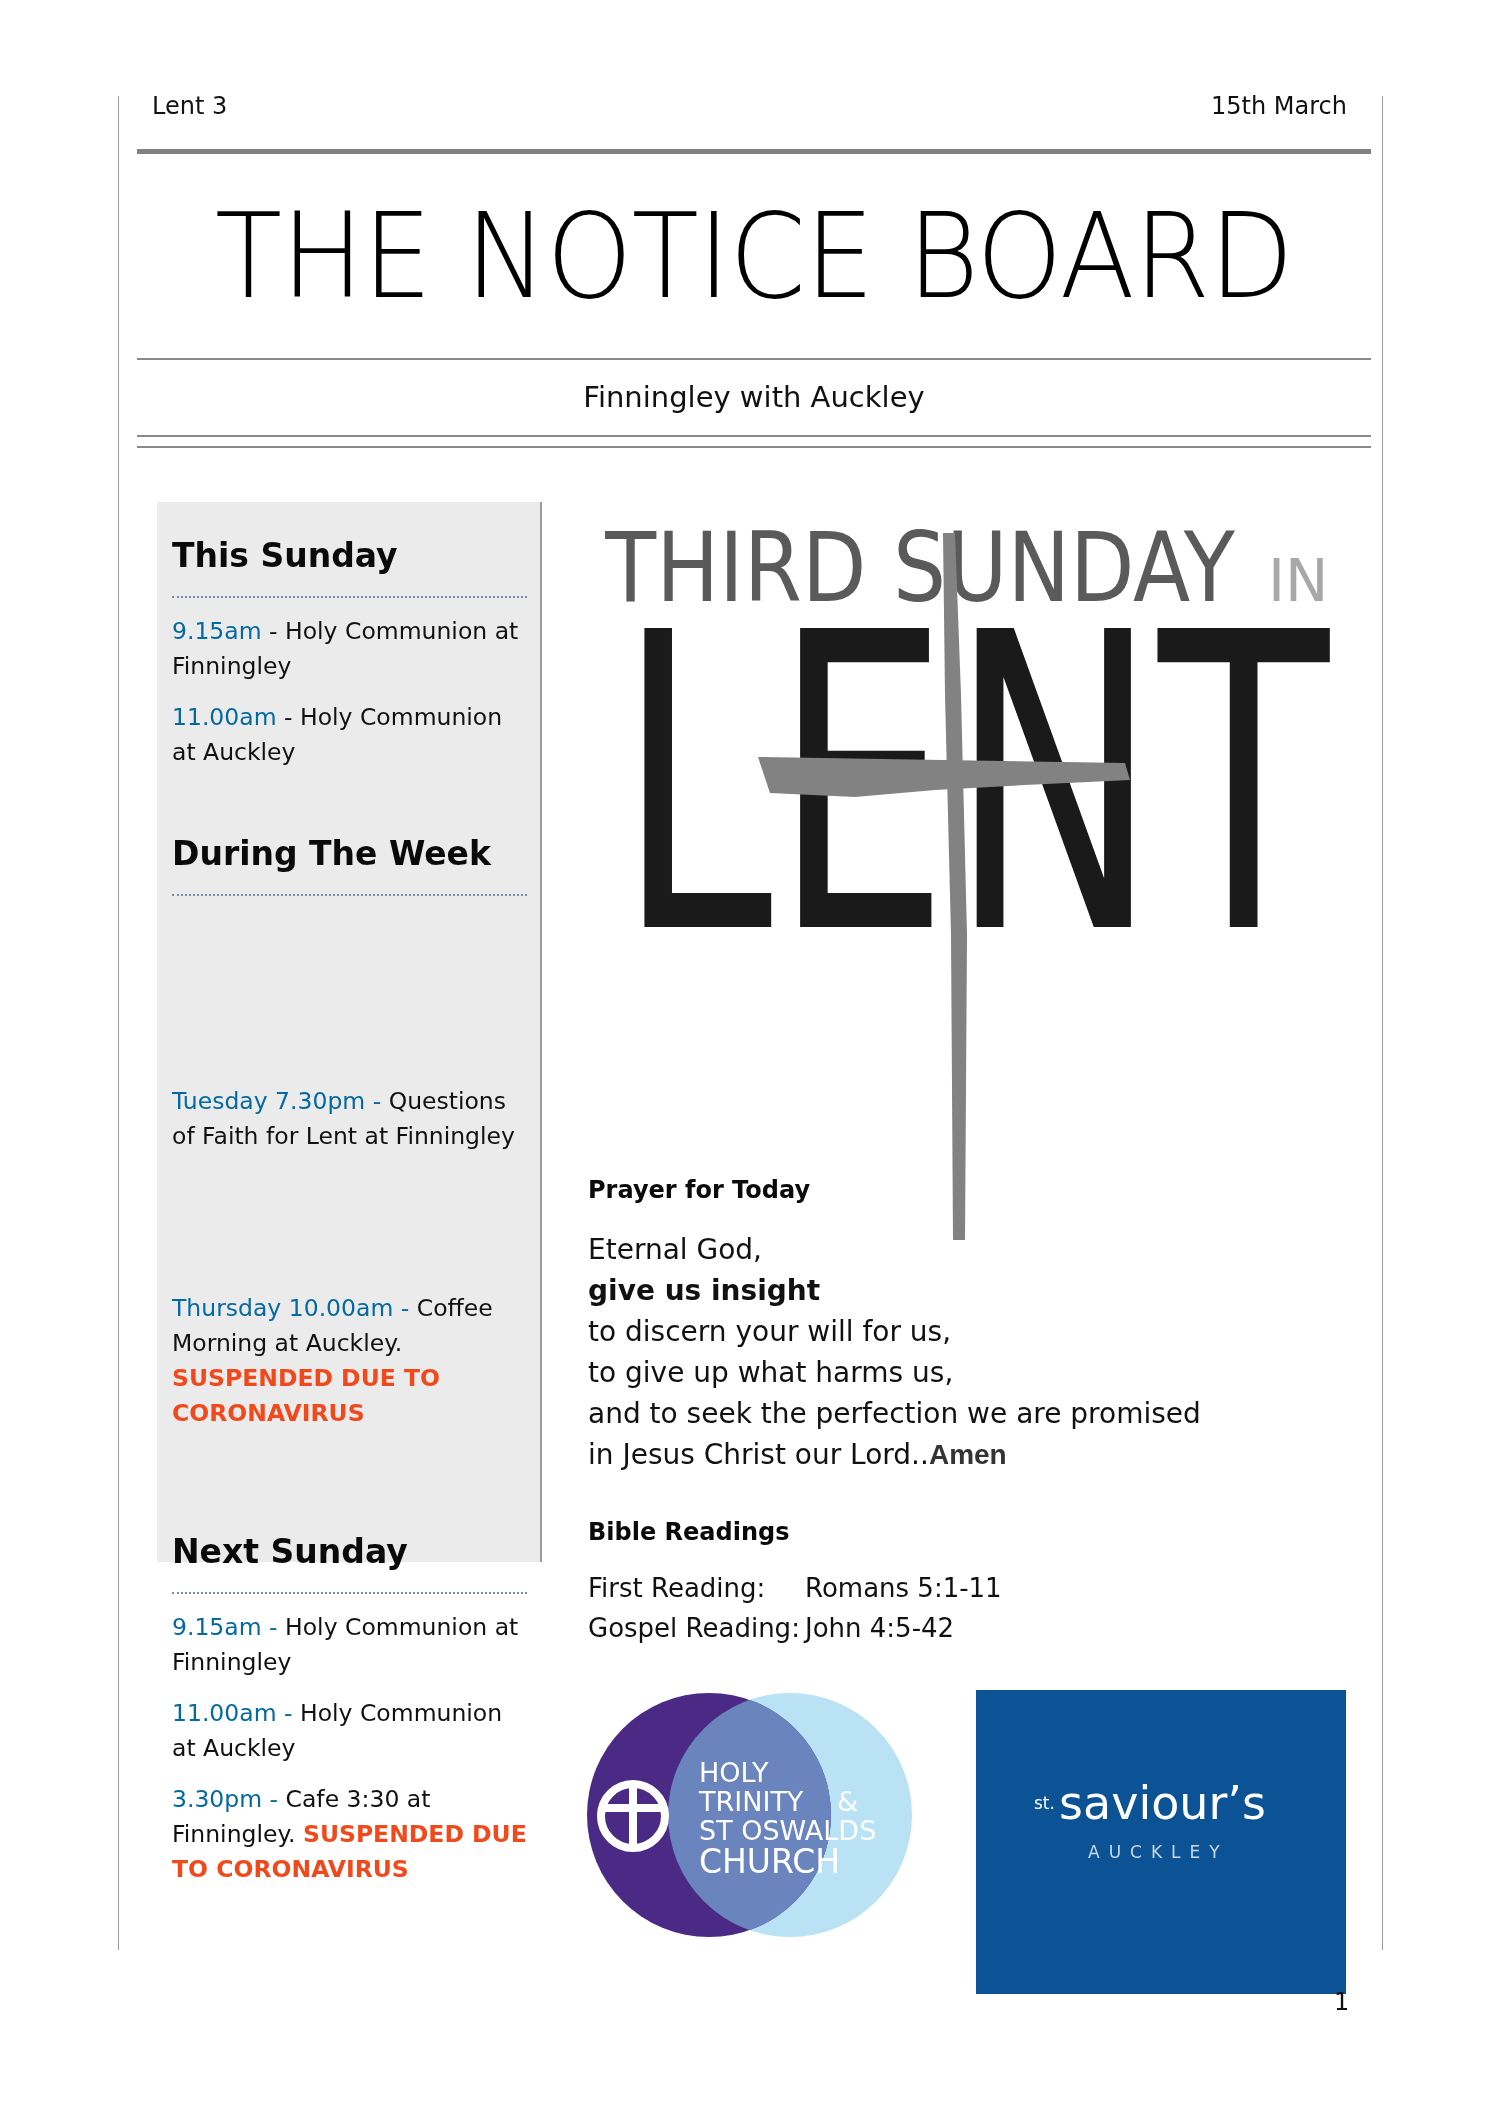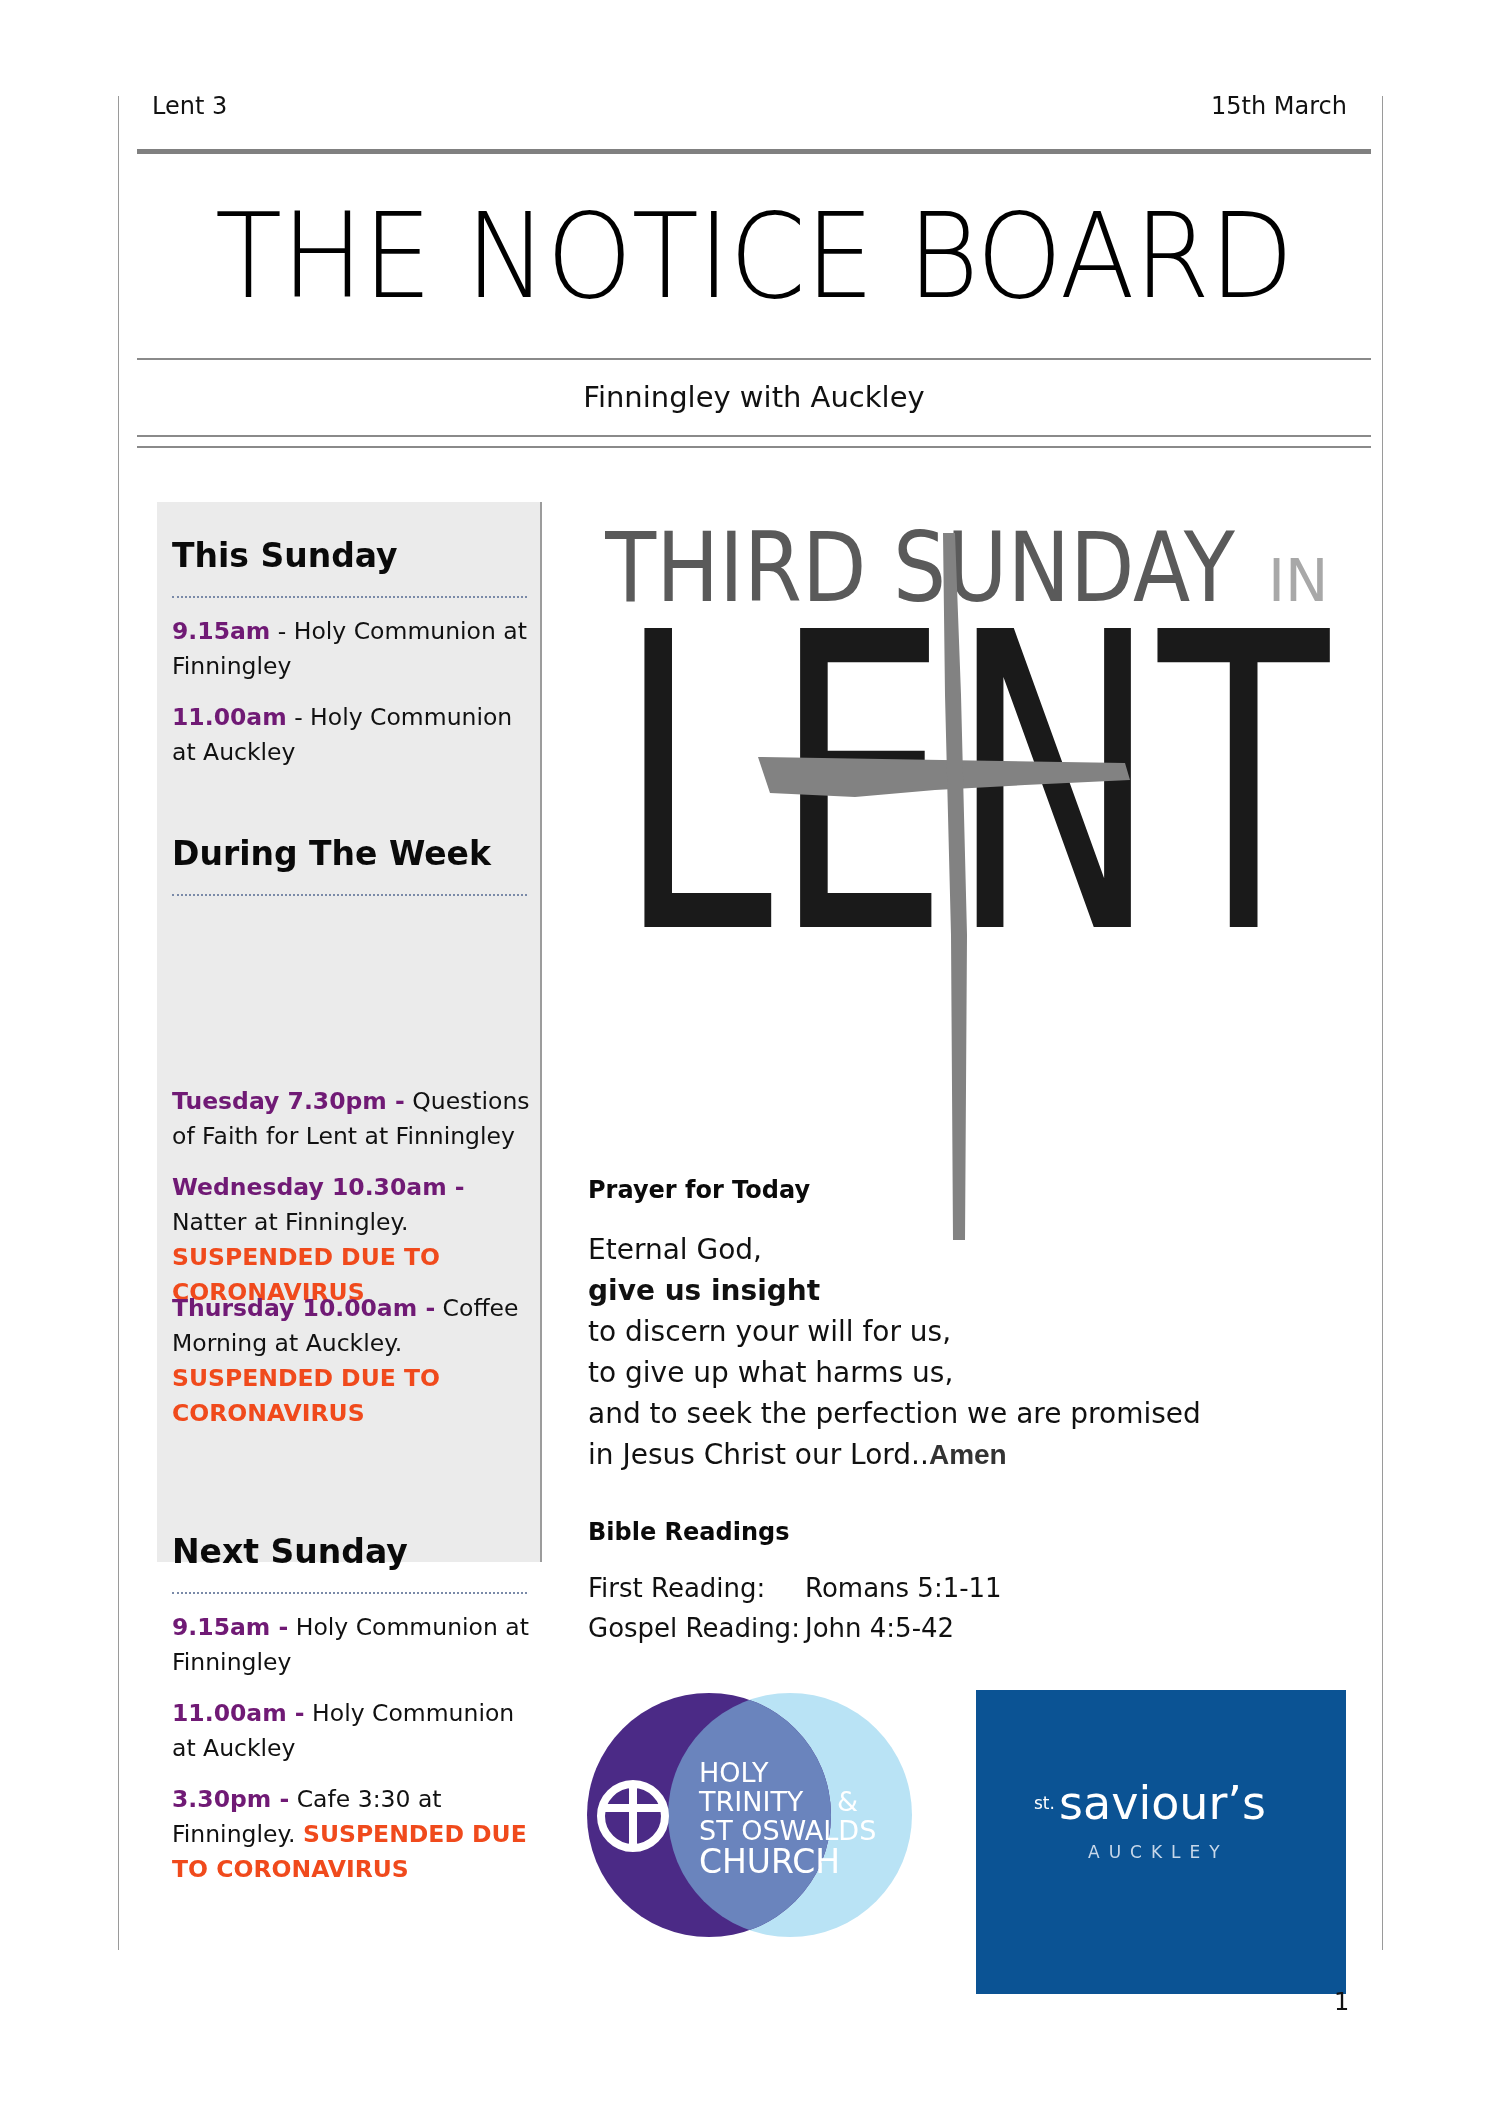"9.15am" .side-item b { color: #701a75 -> #0369a1; font-weight: bold -> normal }
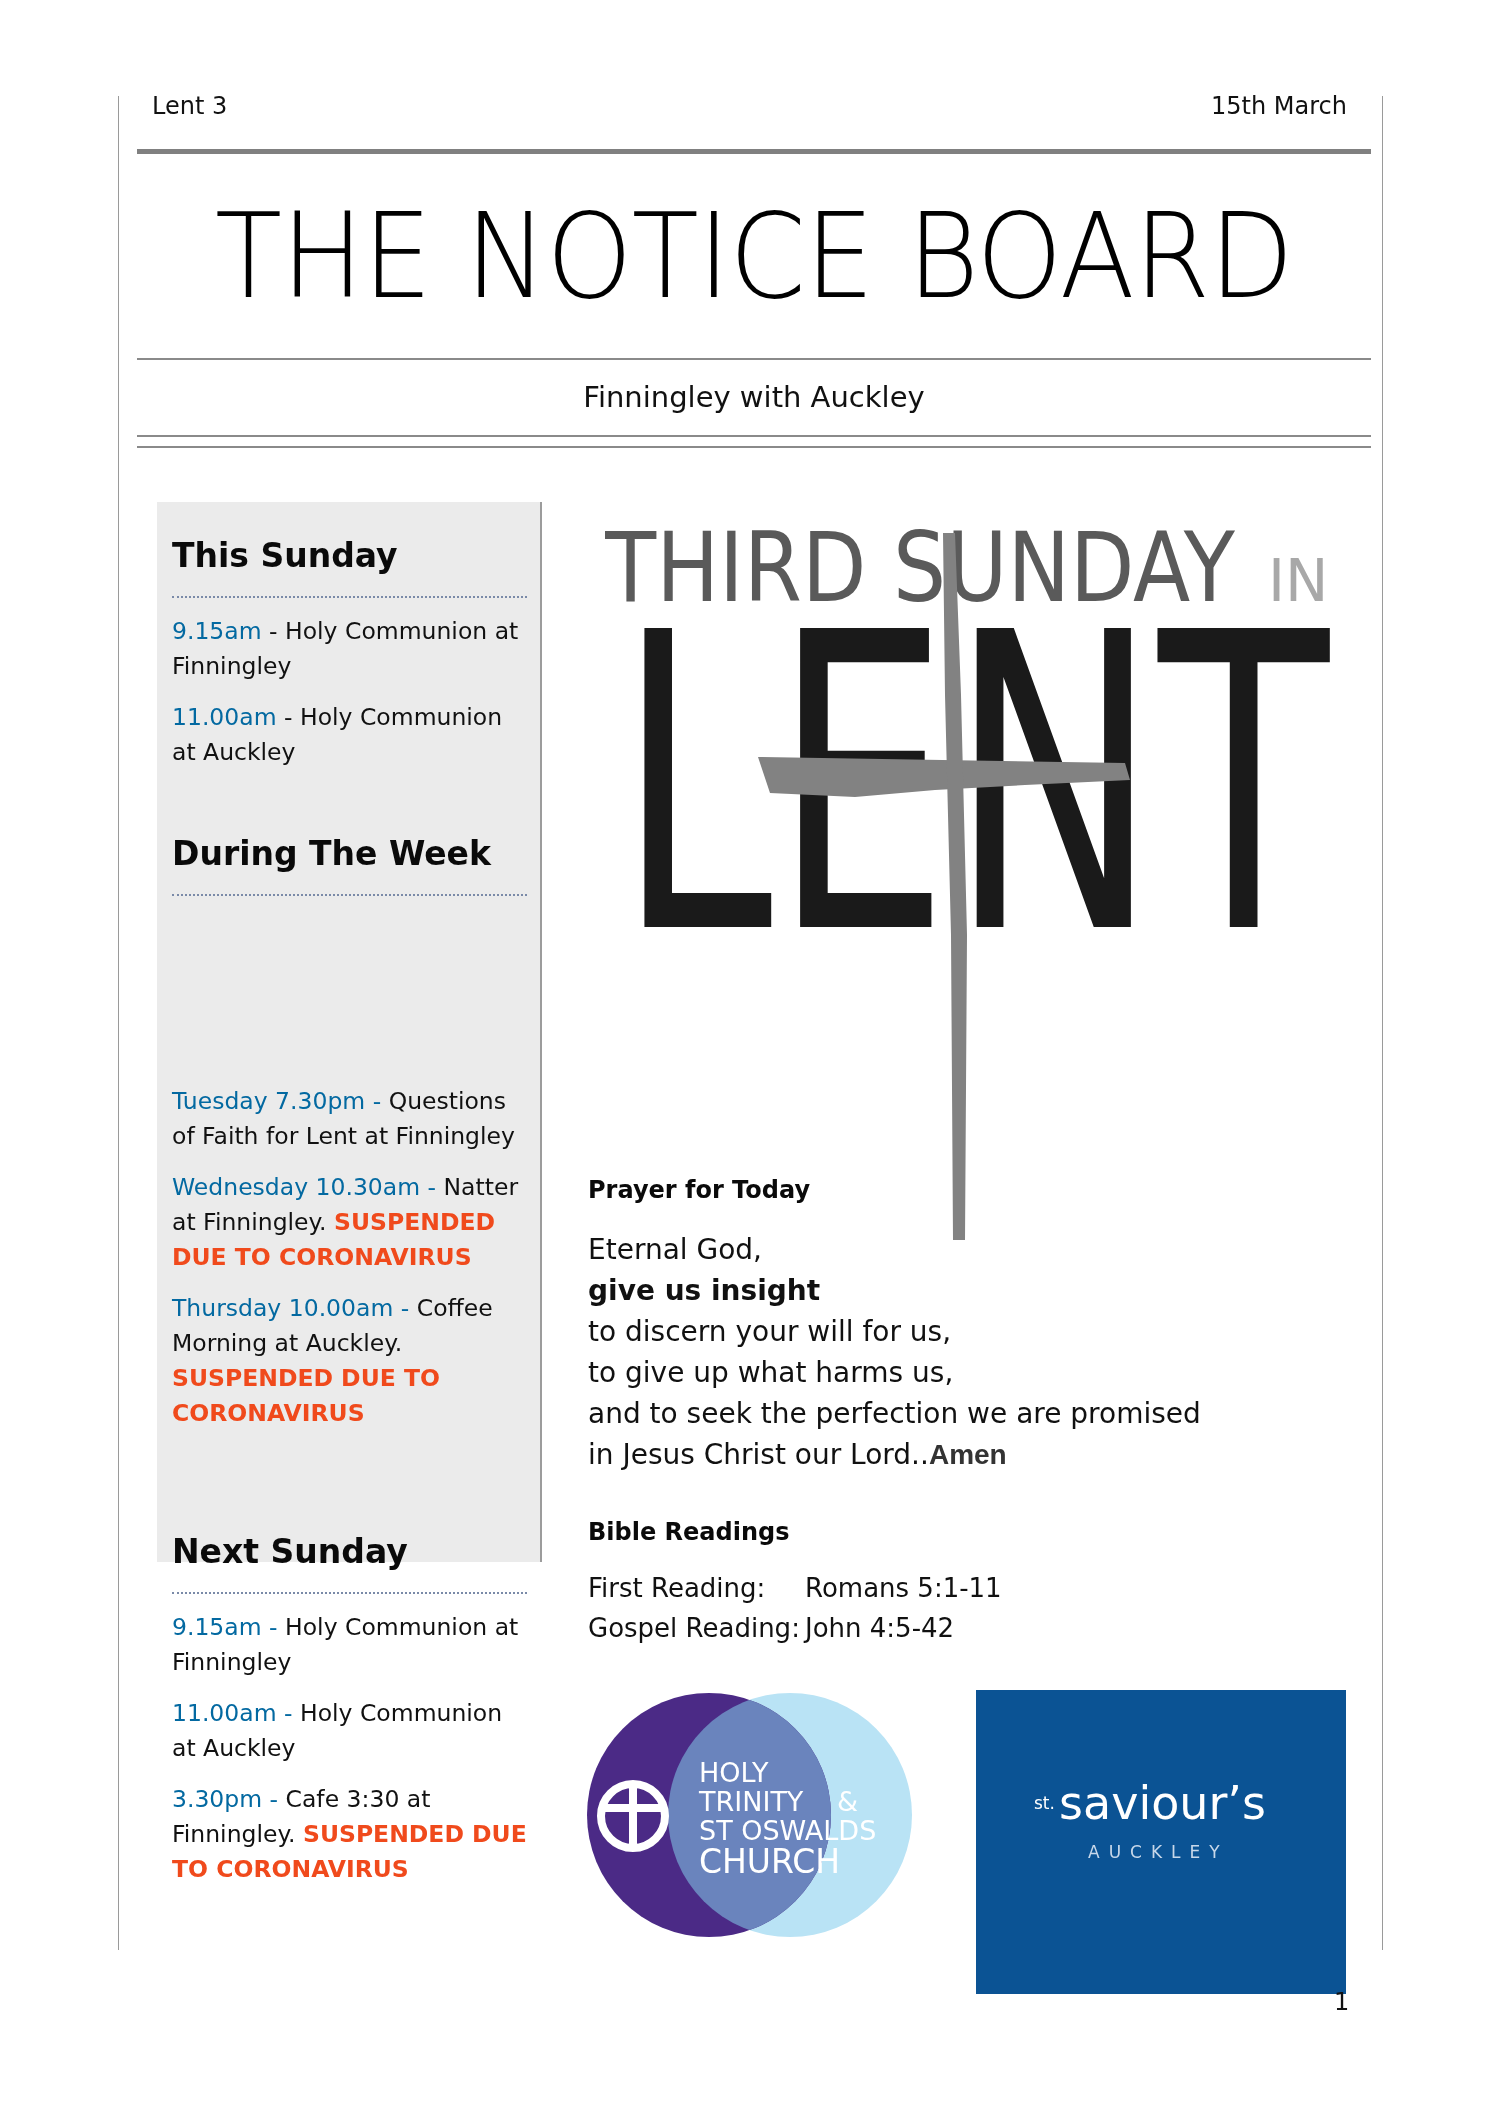"Wednesday 10.30am - Natter at" div.side-item { html: <div><b>Wednesday 10.30am -</b><span> Natter at Finningley. </span><span>SUSPENDED DUE TO CORONAVIRUS</span></div> -> none }
